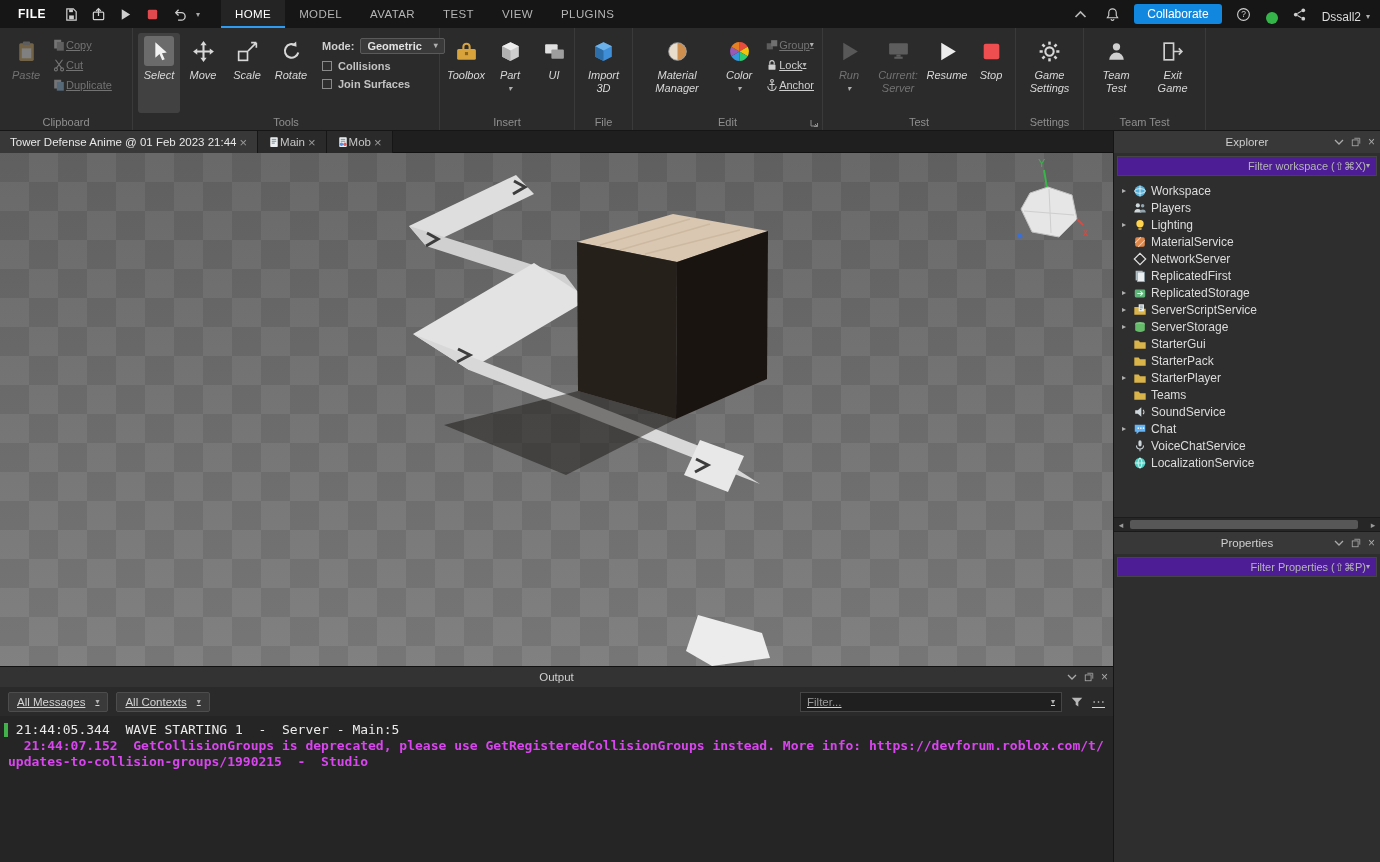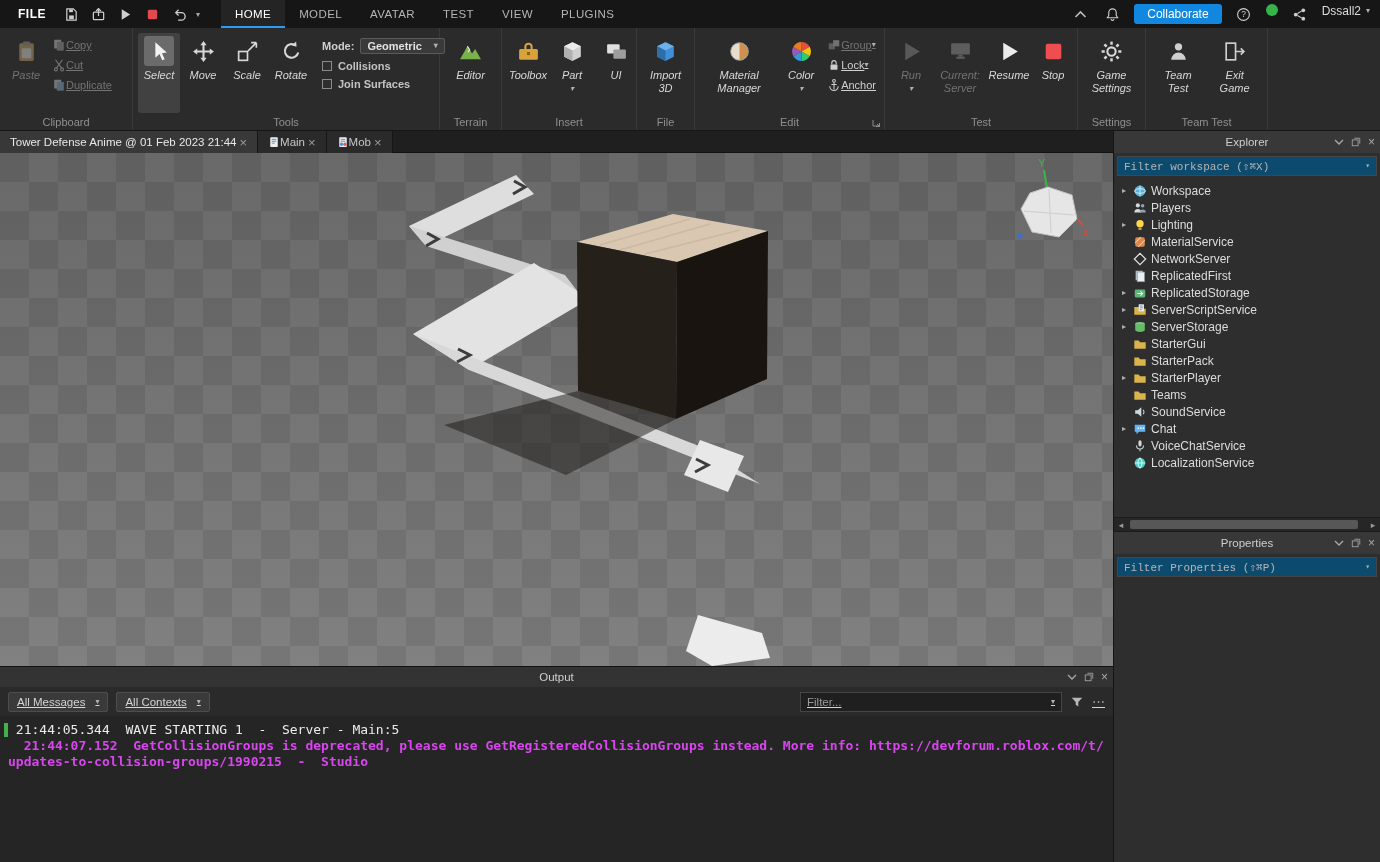"Collaborate" .titlebar-right { align-items: flex-start -> flex-end }
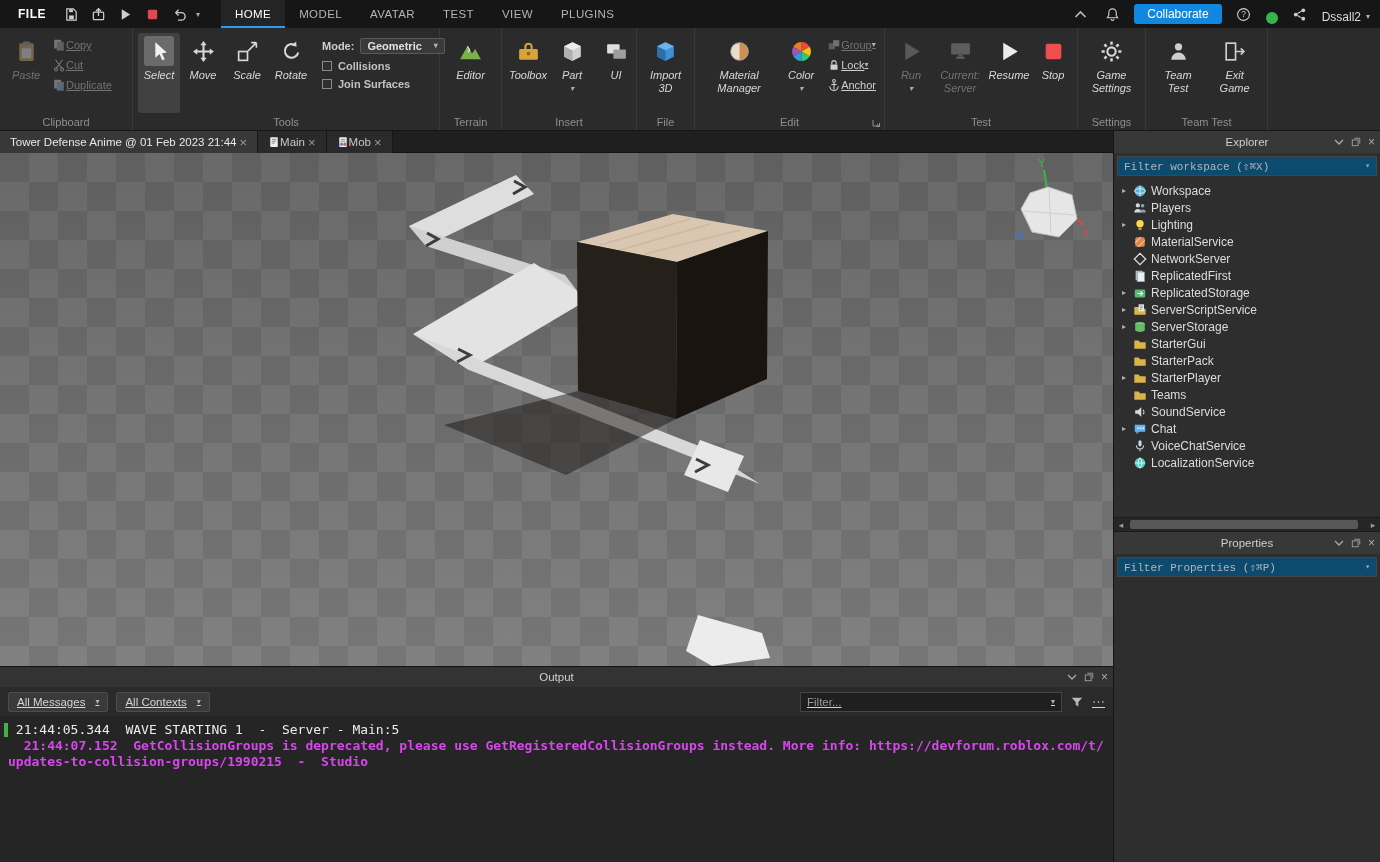"Editor" div.rgroup { html: <div> <div> <span> <svg> <path></path> <path></path> </svg> </span> <span>Editor</span> </div> <div>Terrain</div> </div> -> none }
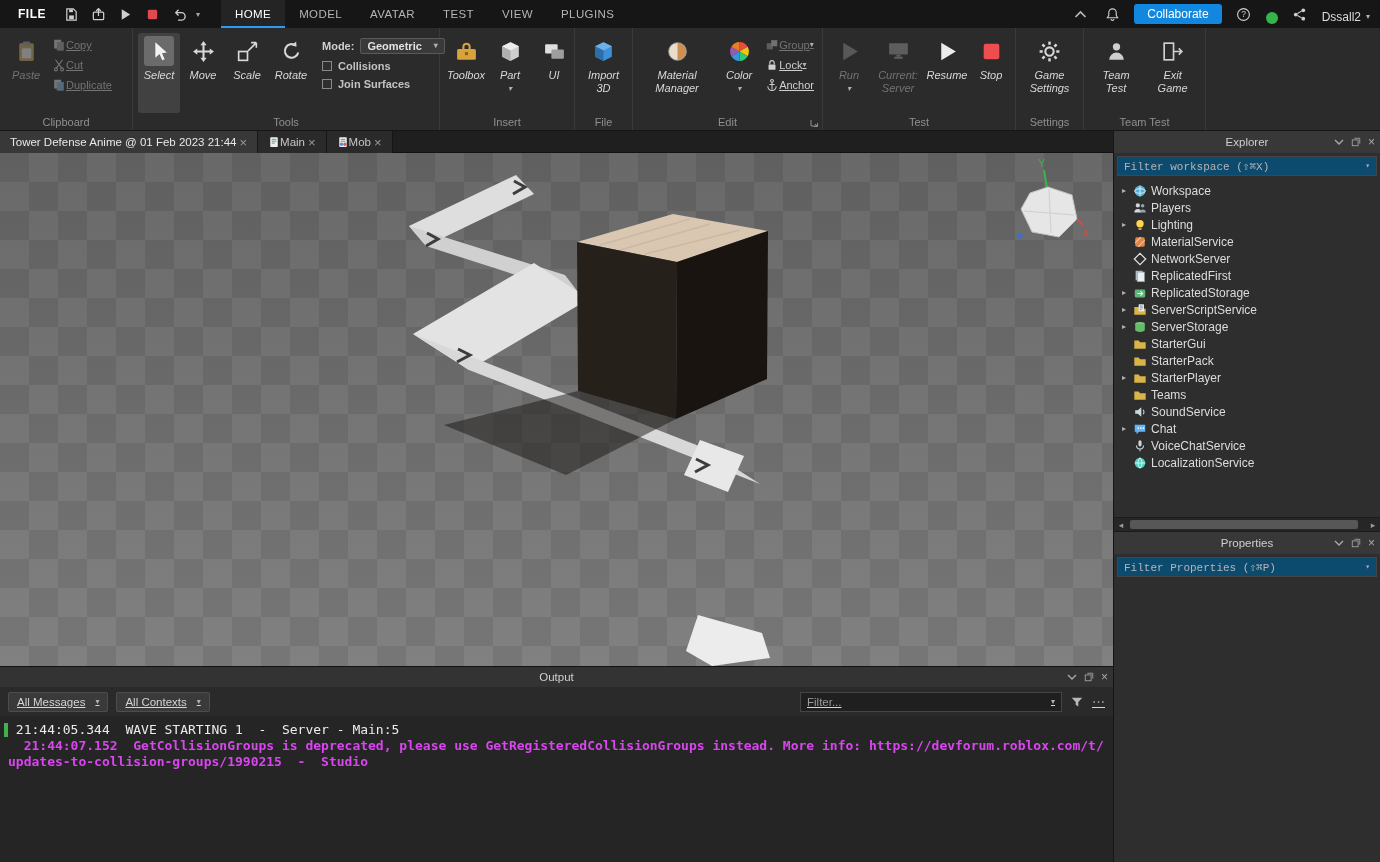"Filter workspace (⇧⌘X)" .filter-box { background: #0c4a6e -> #4c1d95; font-family: Liberation Mono, monospace -> none; justify-content: space-between -> flex-end }
